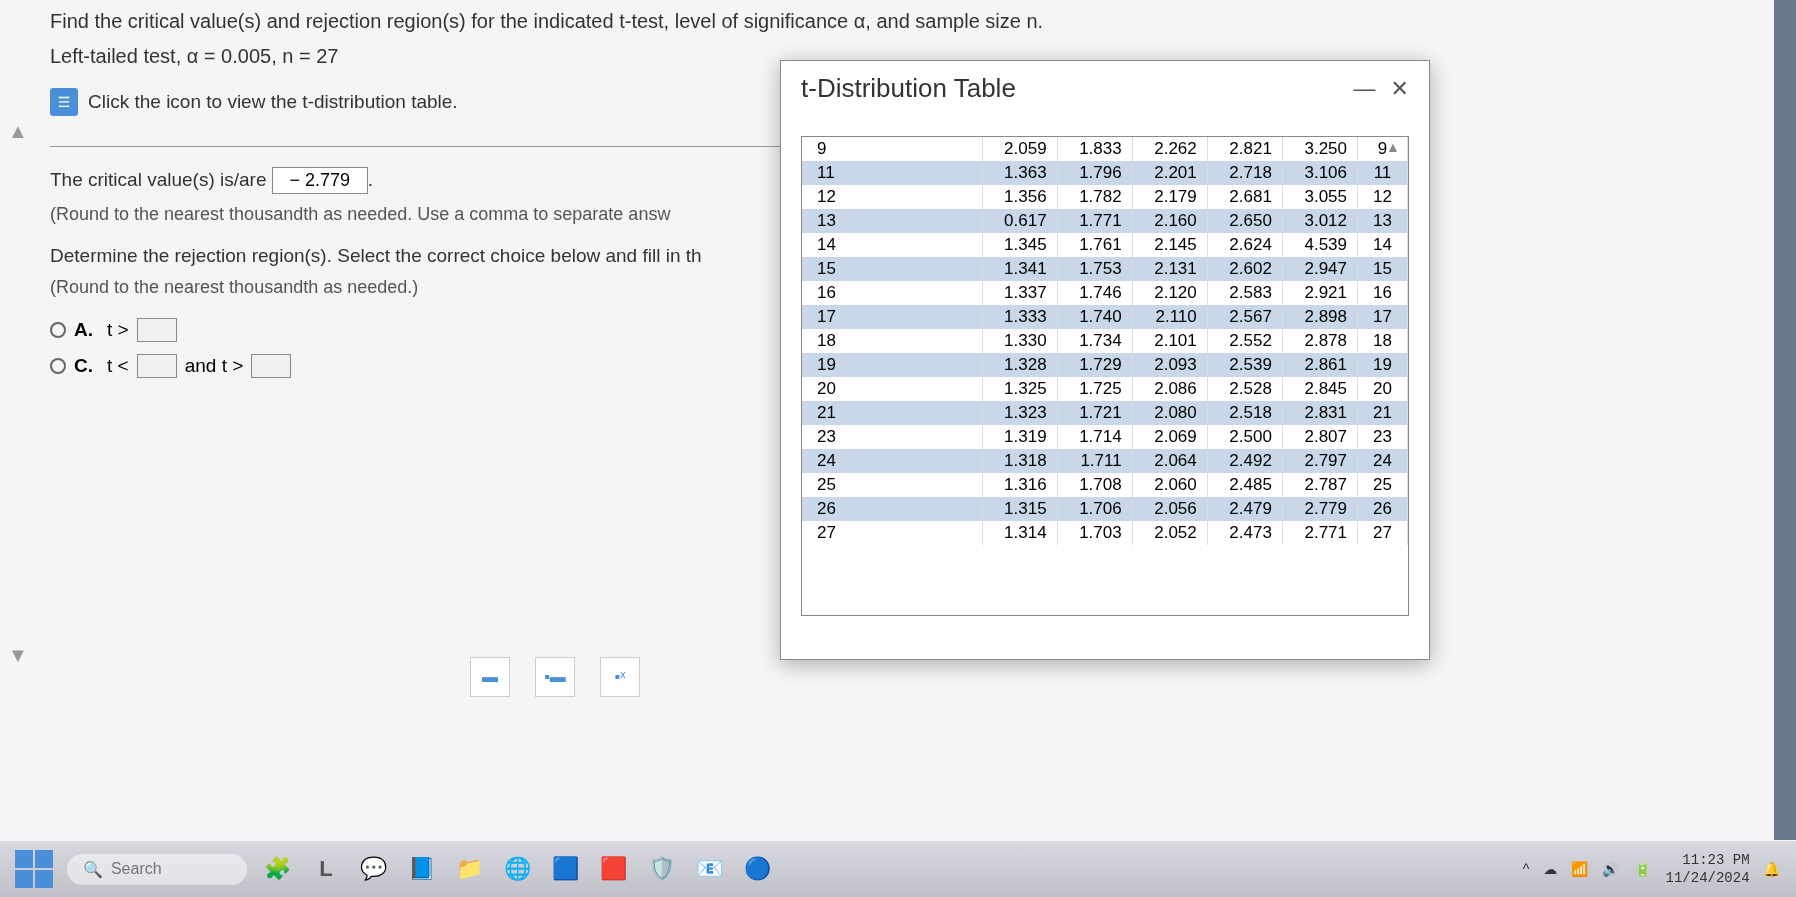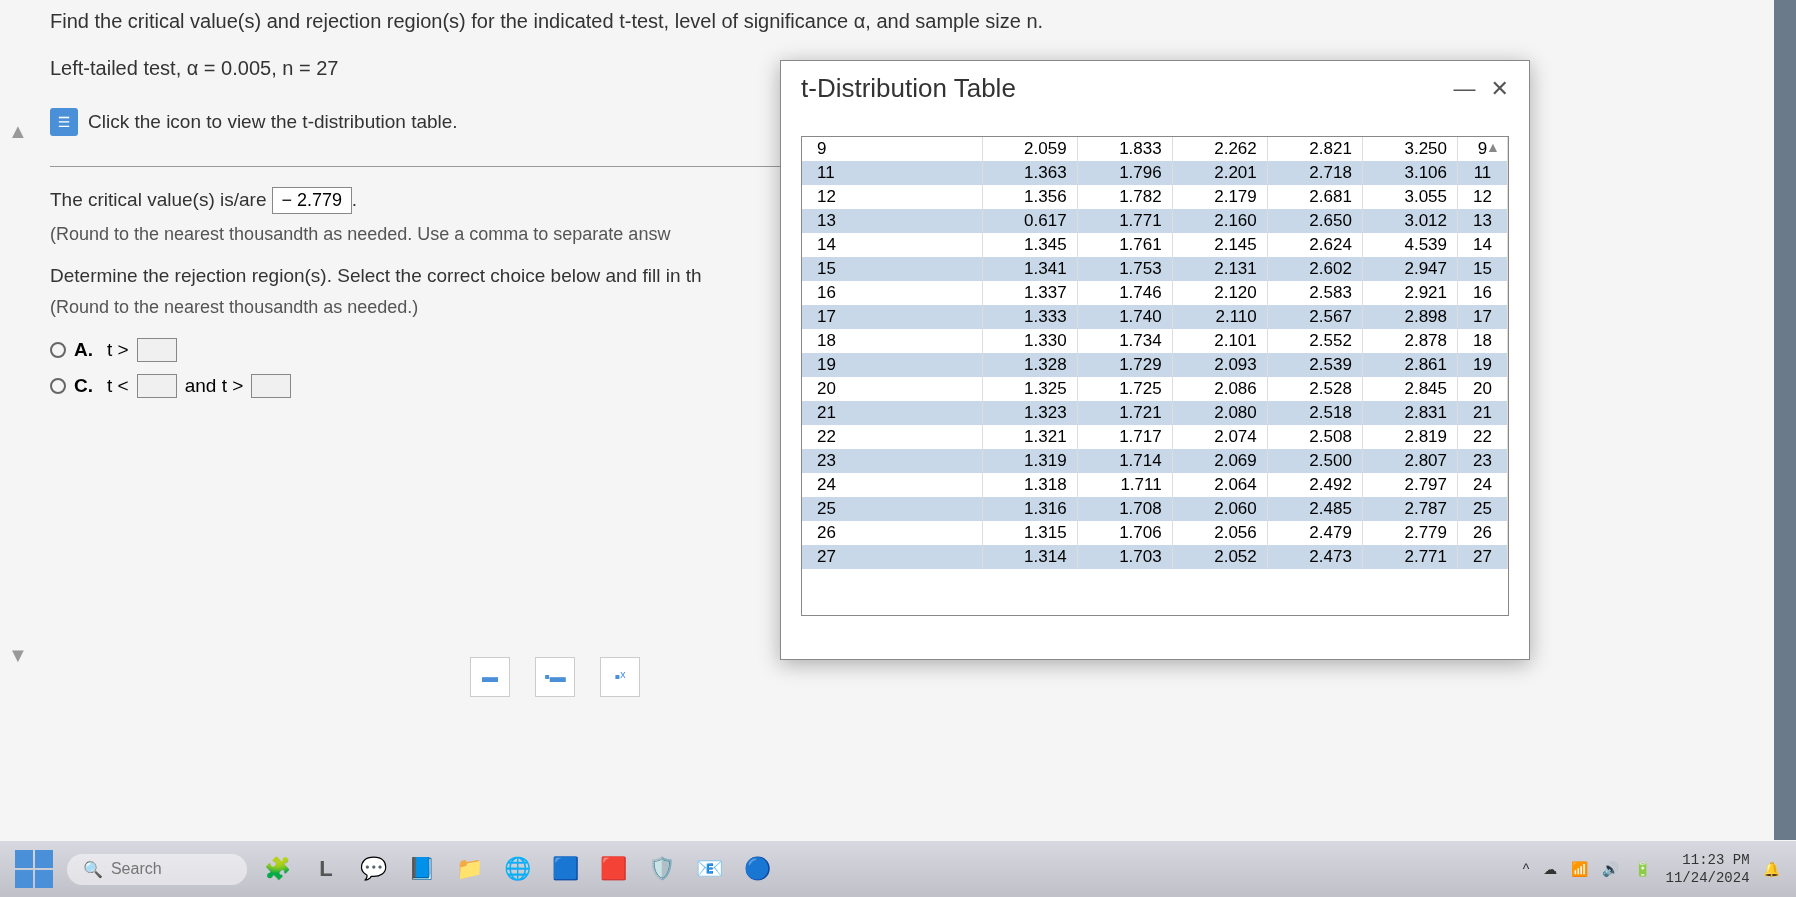"Find the critical value(s) and" .question-text { margin-bottom: 24px -> 12px }
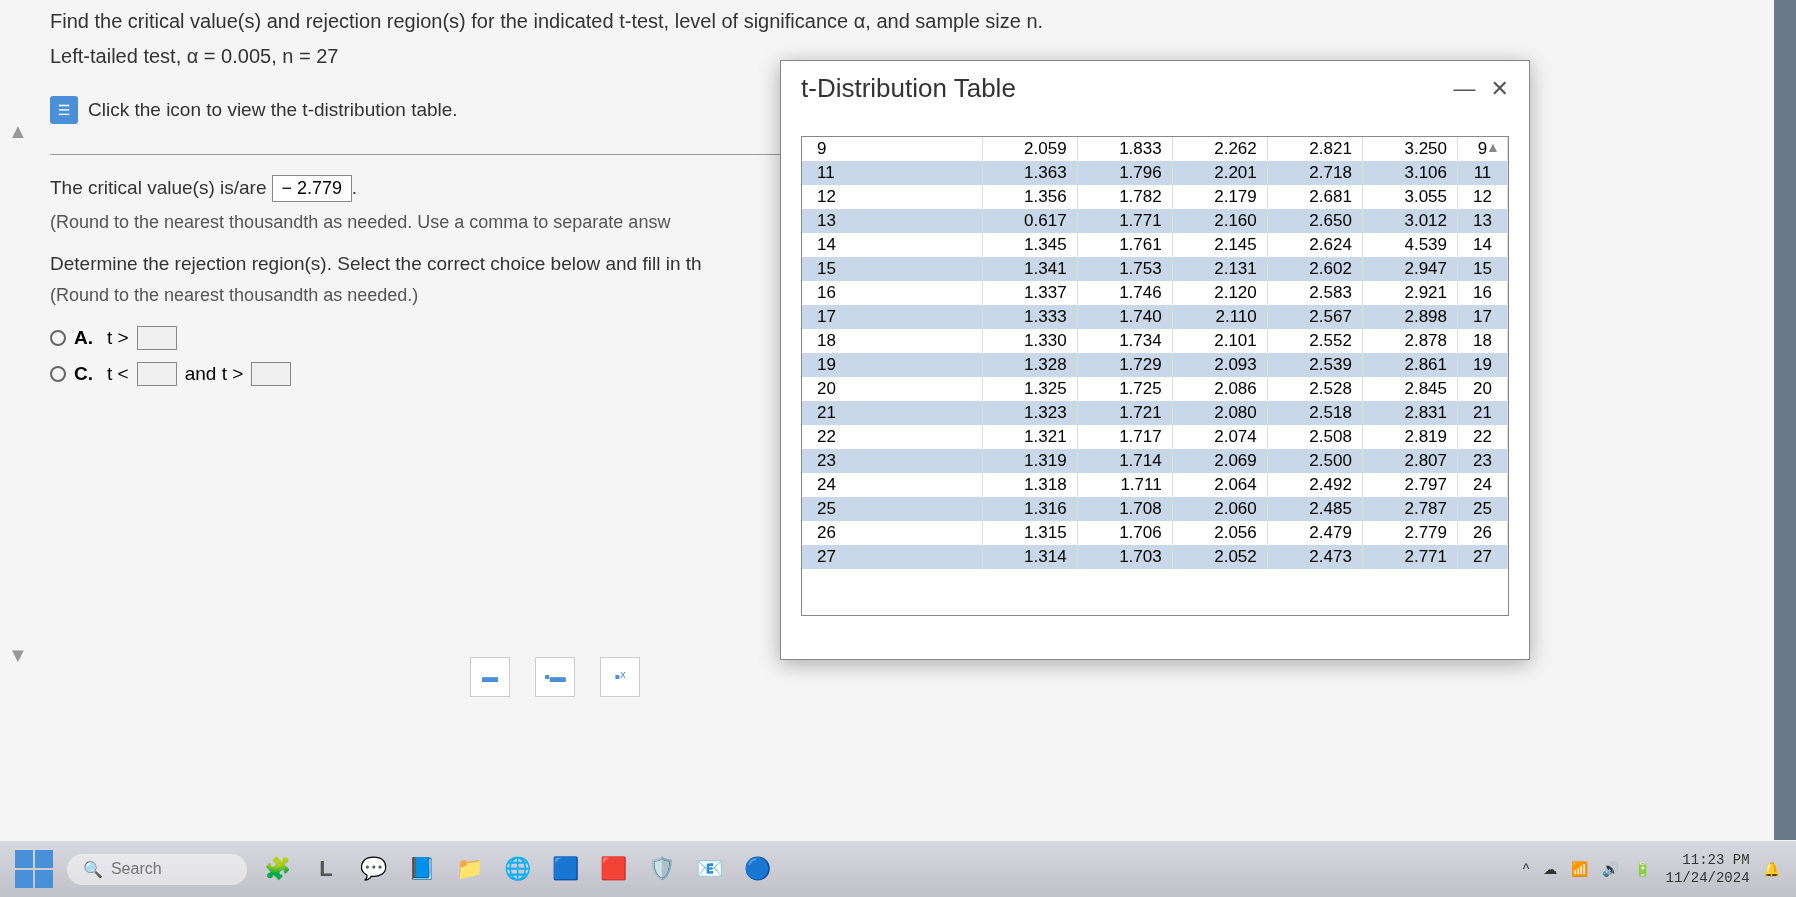"Left-tailed test, α = 0.005," .question-params { margin-bottom: 28px -> 20px }
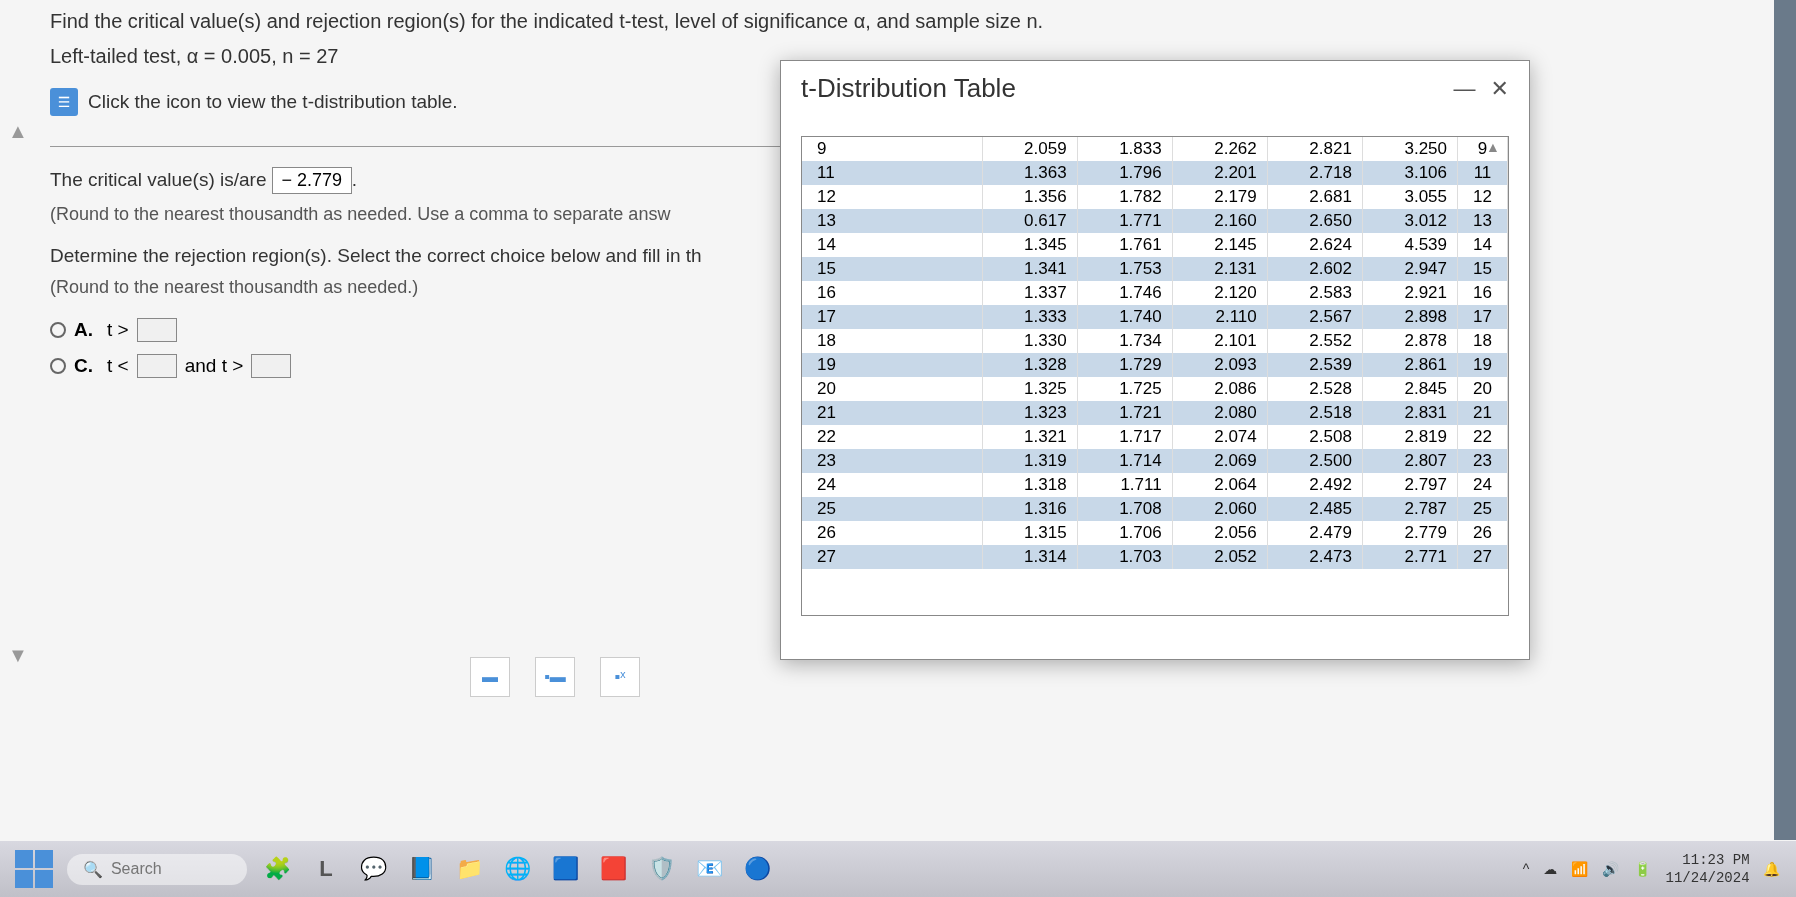"t-Distribution Table" .modal { width: 750px -> 650px }
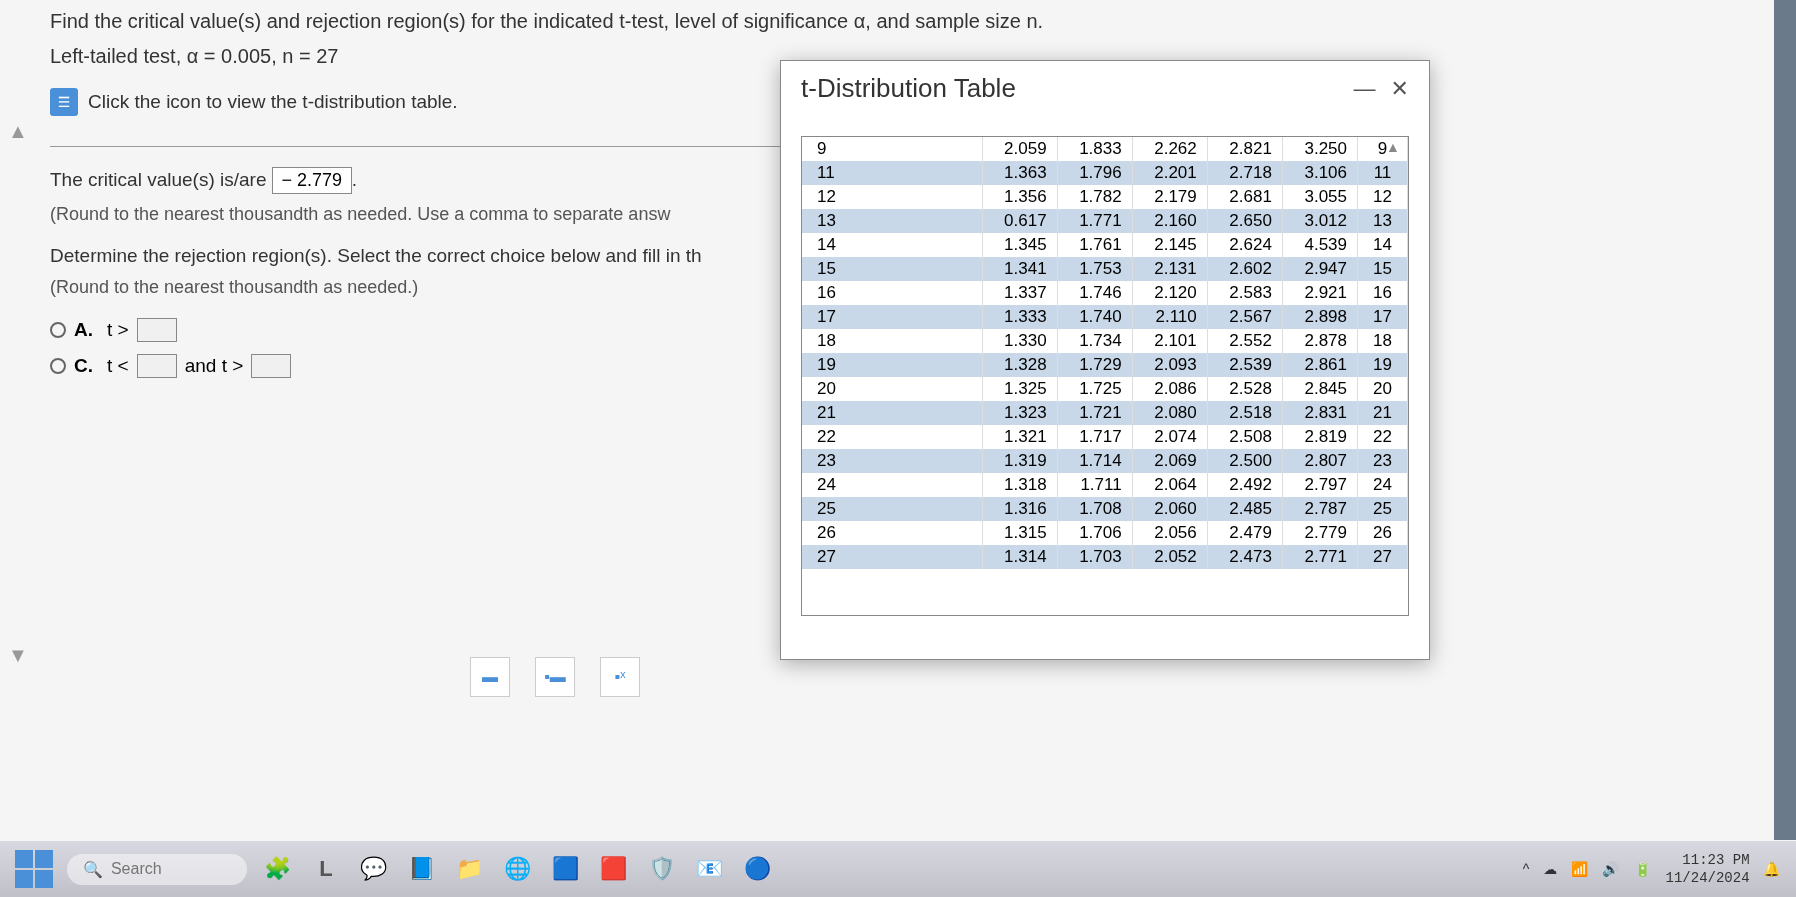"− 2.779" .answer-input { width: 80px -> 96px }
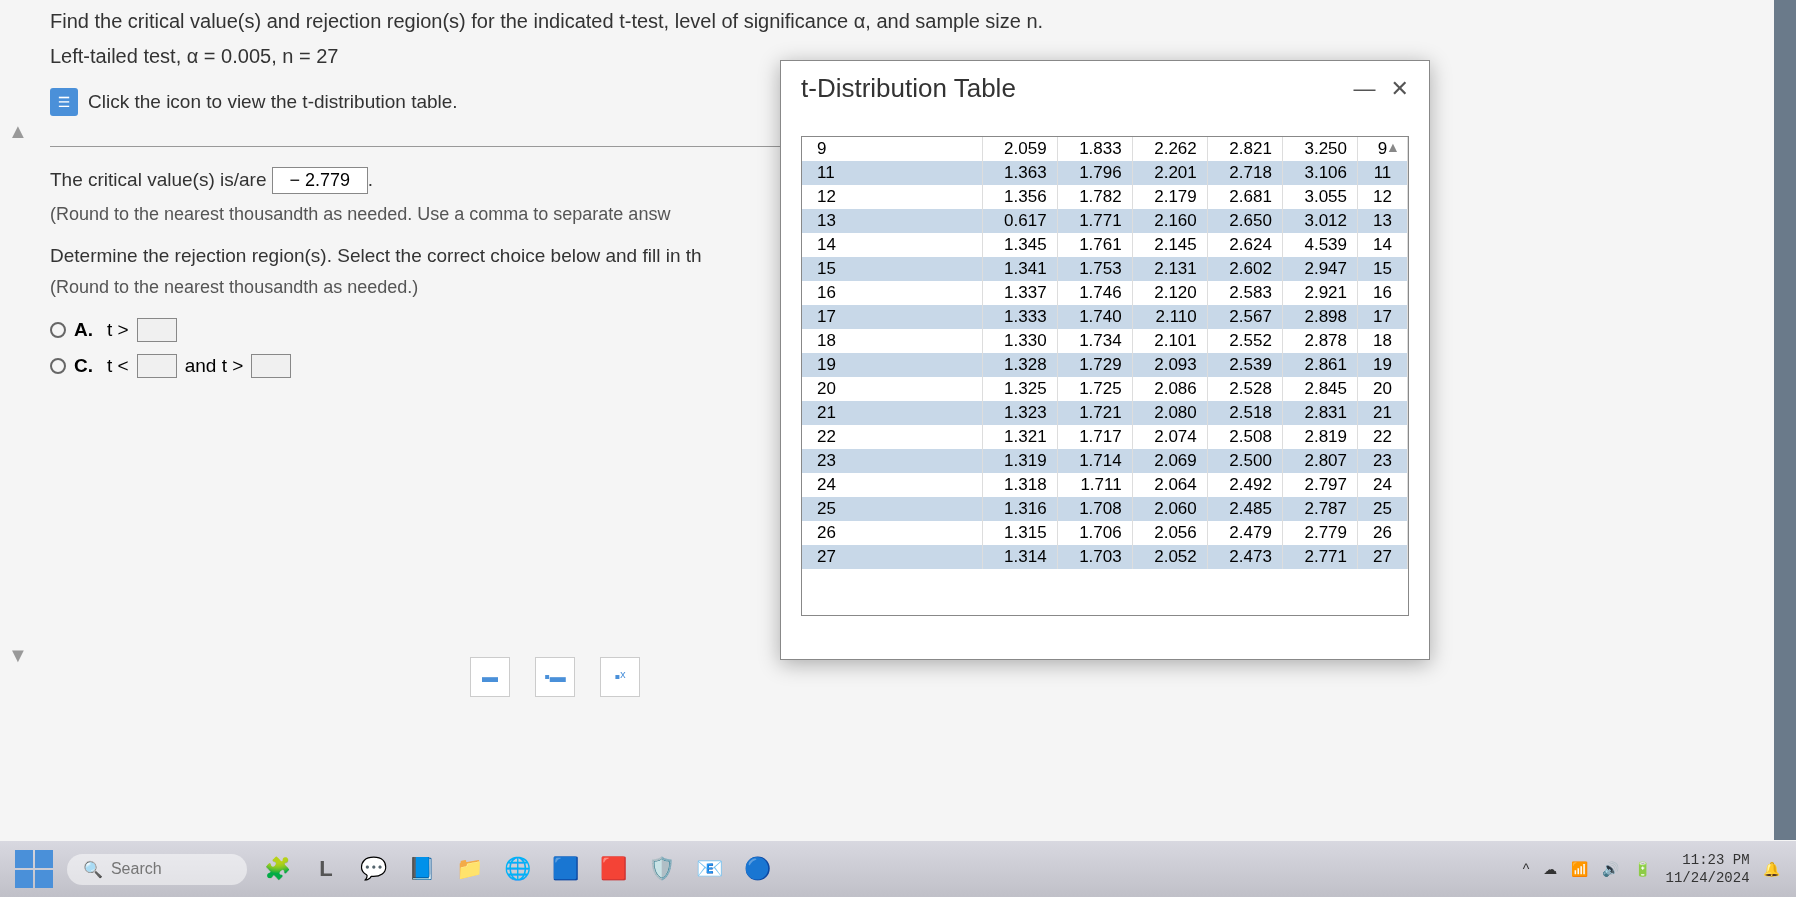"22" tr { html: <tr> <td>22</td> <td>1.321</td> <td>1.717</td> <td>2.074</td> <td>2.508</td> <td>2.819</td> <td>22</td> </tr> -> none }
